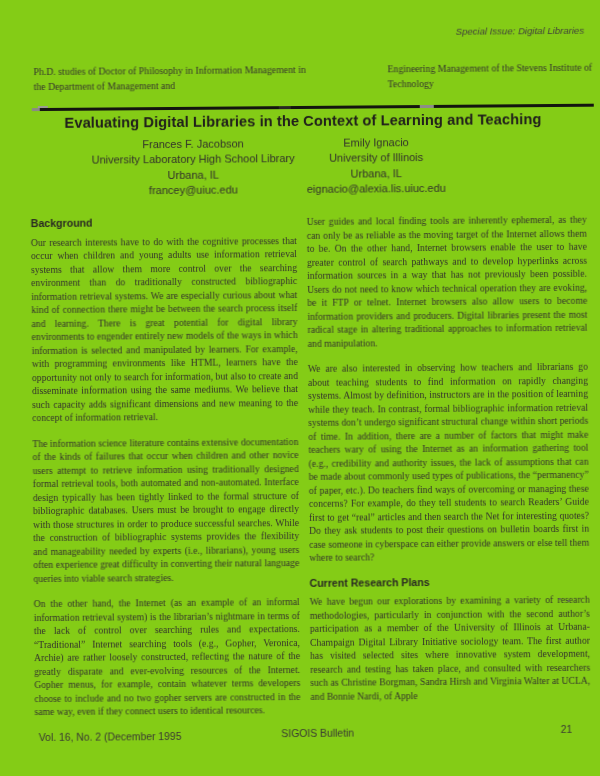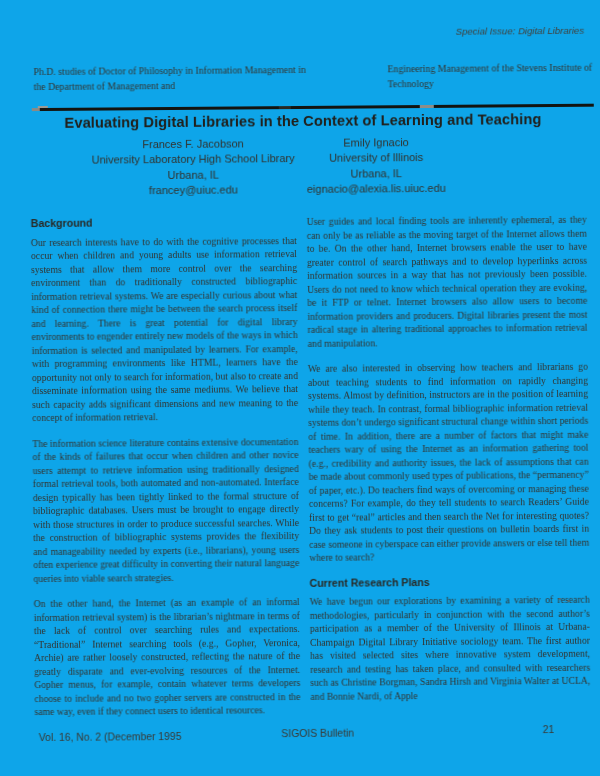"Special Issue: Digital Libraries" .page { background: #0ea5e9 -> #84cc16 }
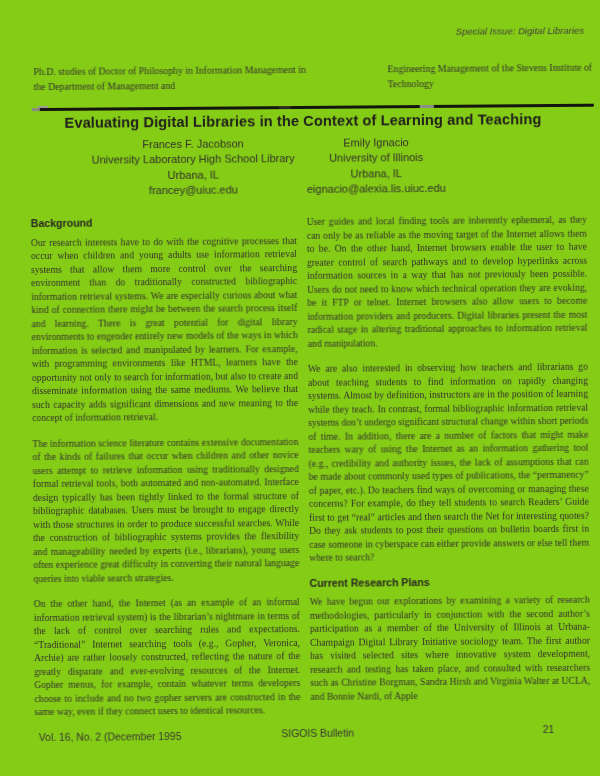"21" .footer-page { left: 540px -> 558px }
